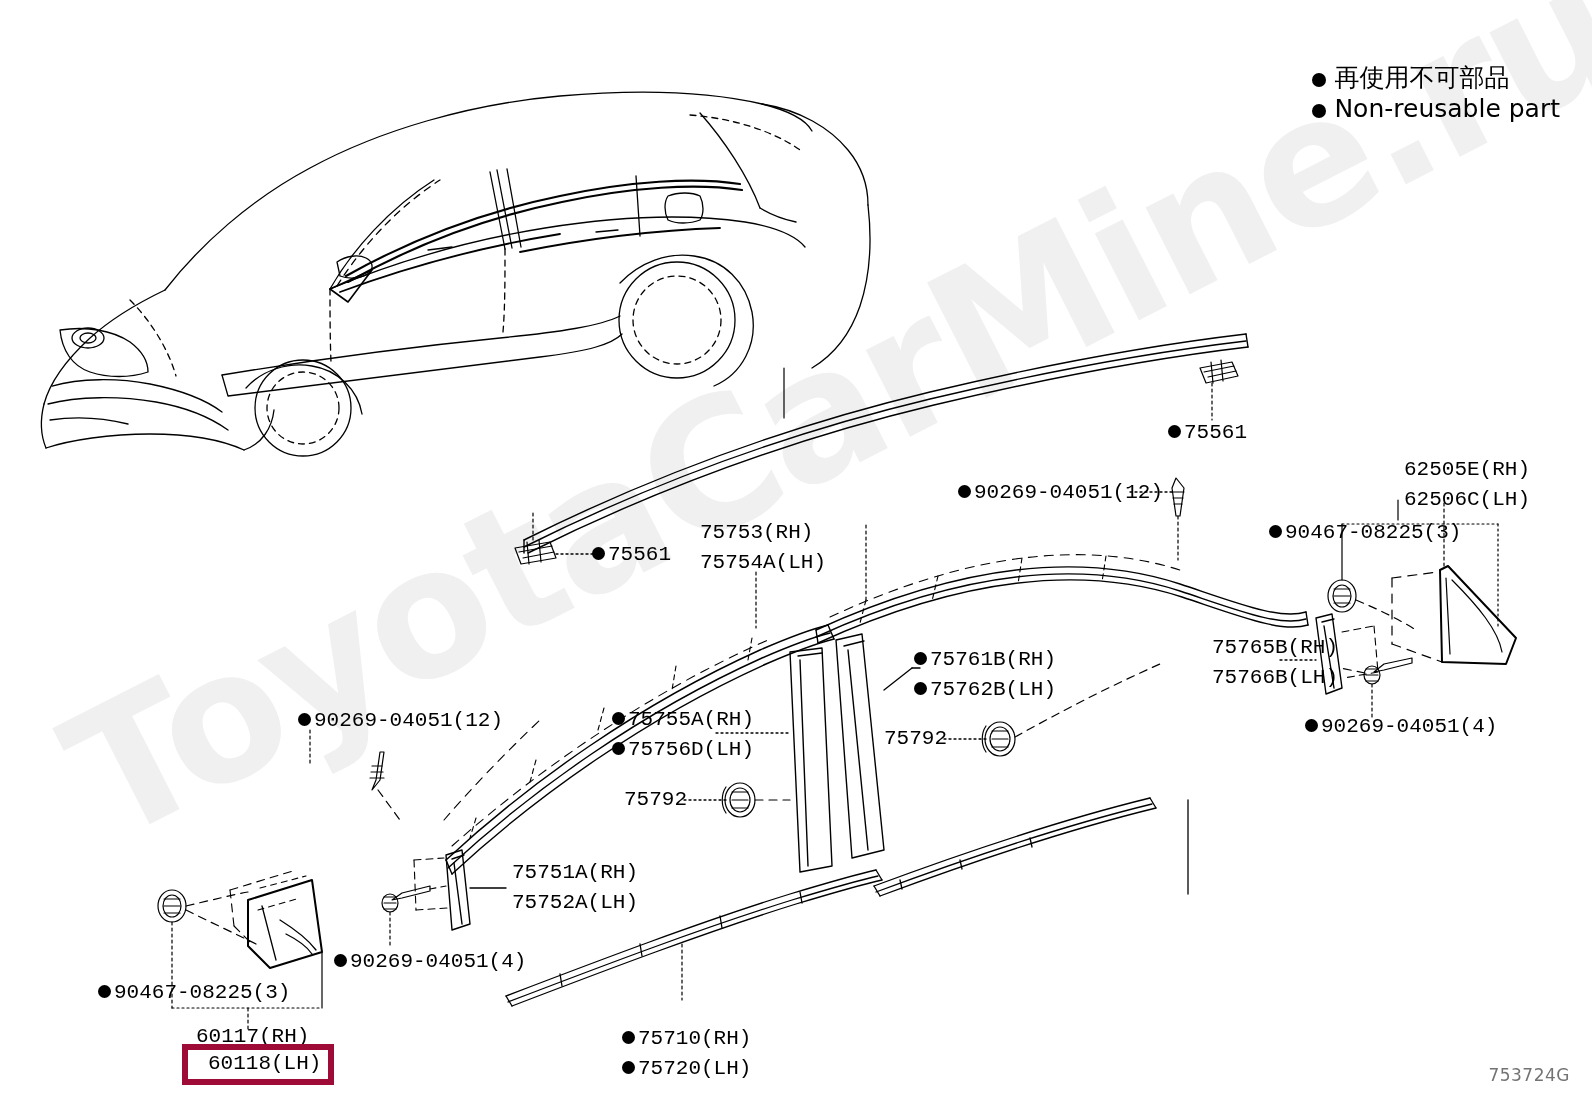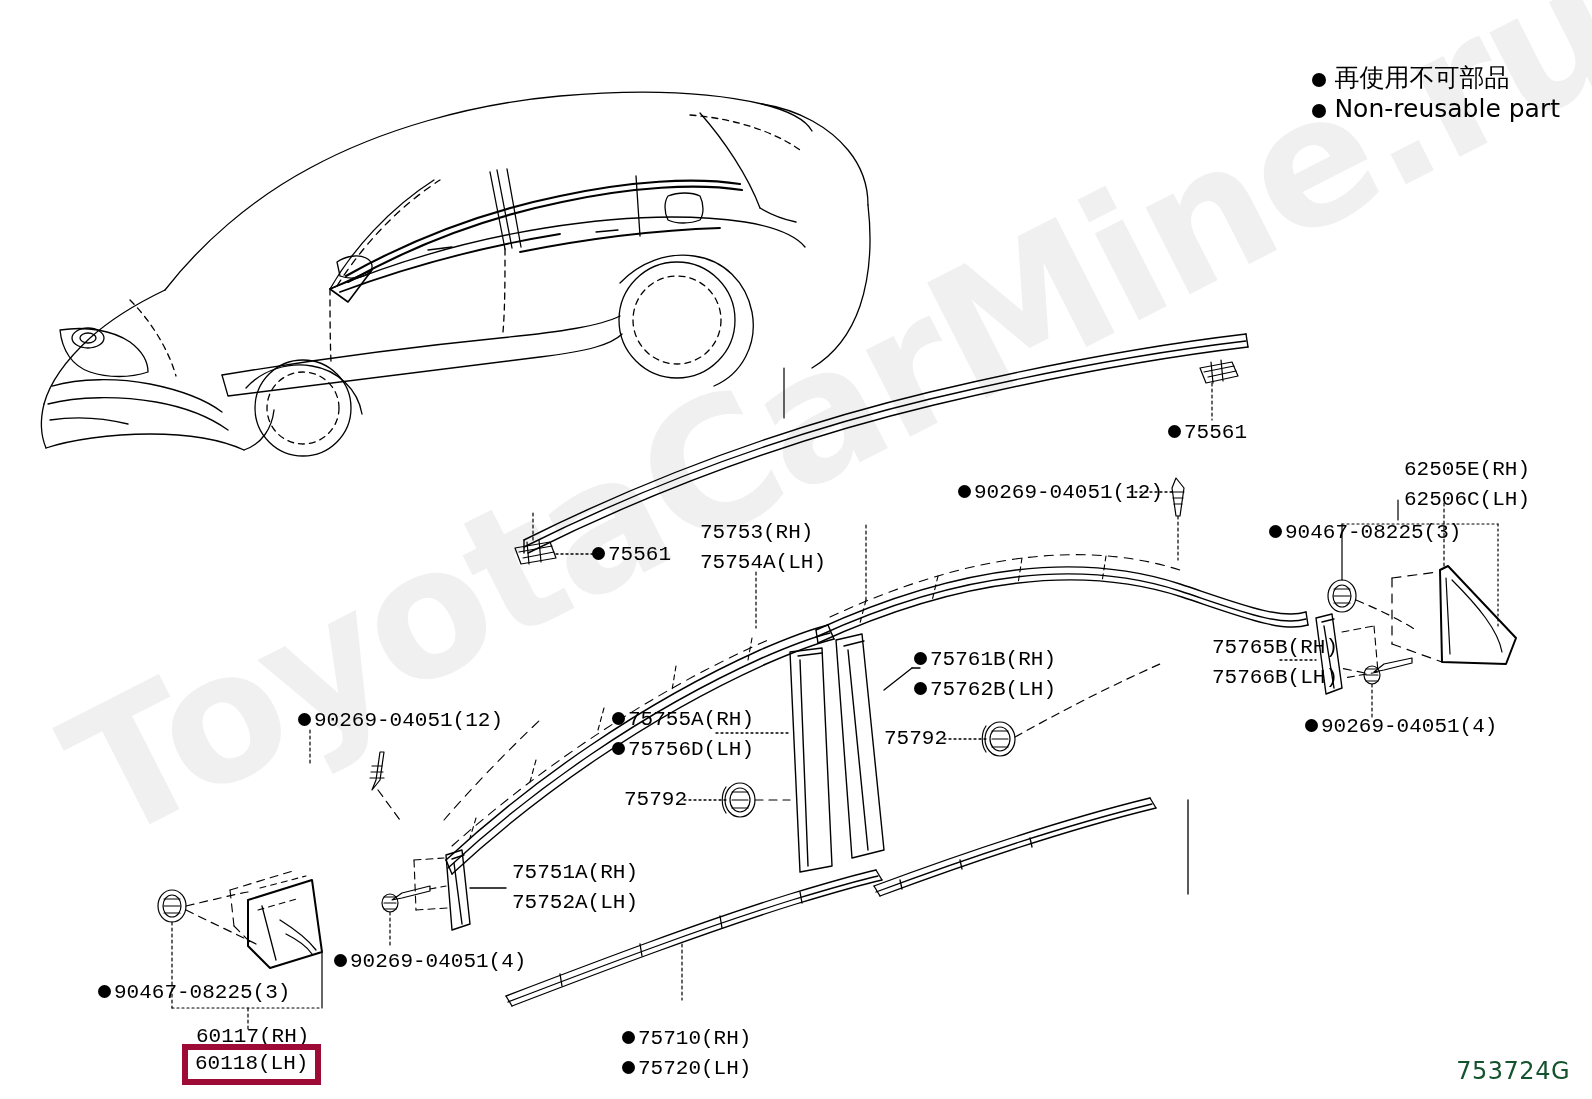"60118(LH)" #hl-box { padding: 1px 7px 3px 7px -> 1px 7px 3px 20px }
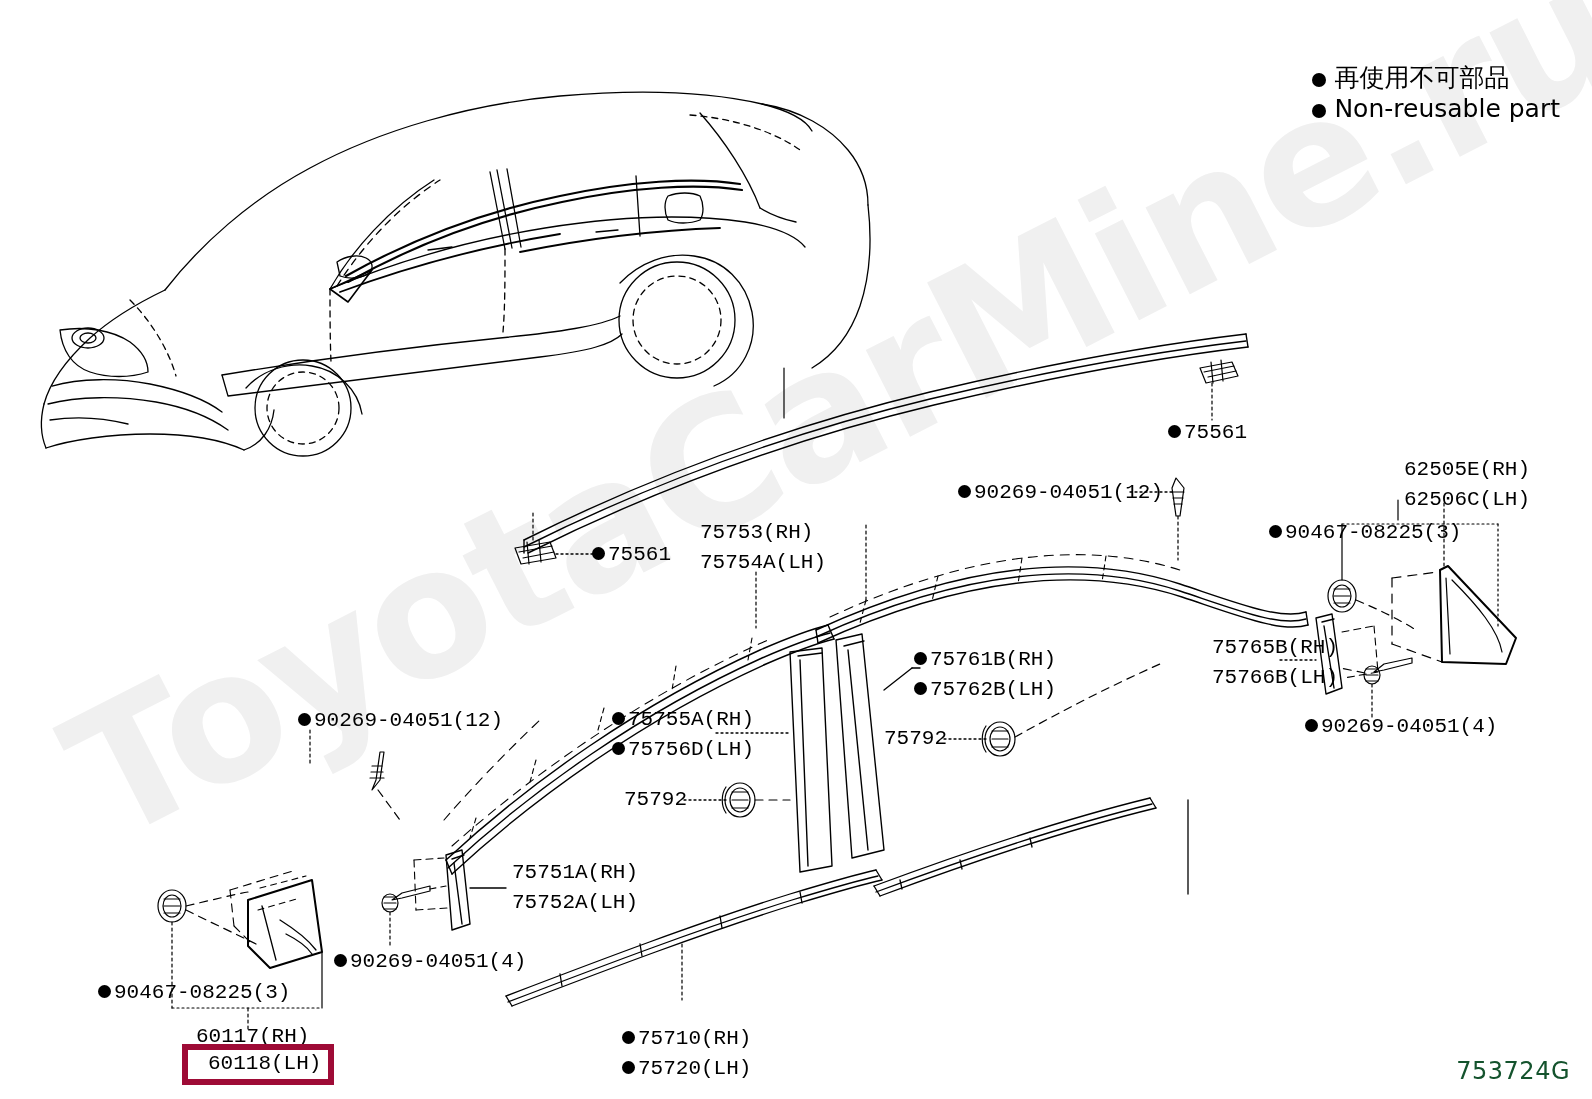"753724G" #diag-id { color: #14532d -> #737373; font-size: 24px -> 17px }
